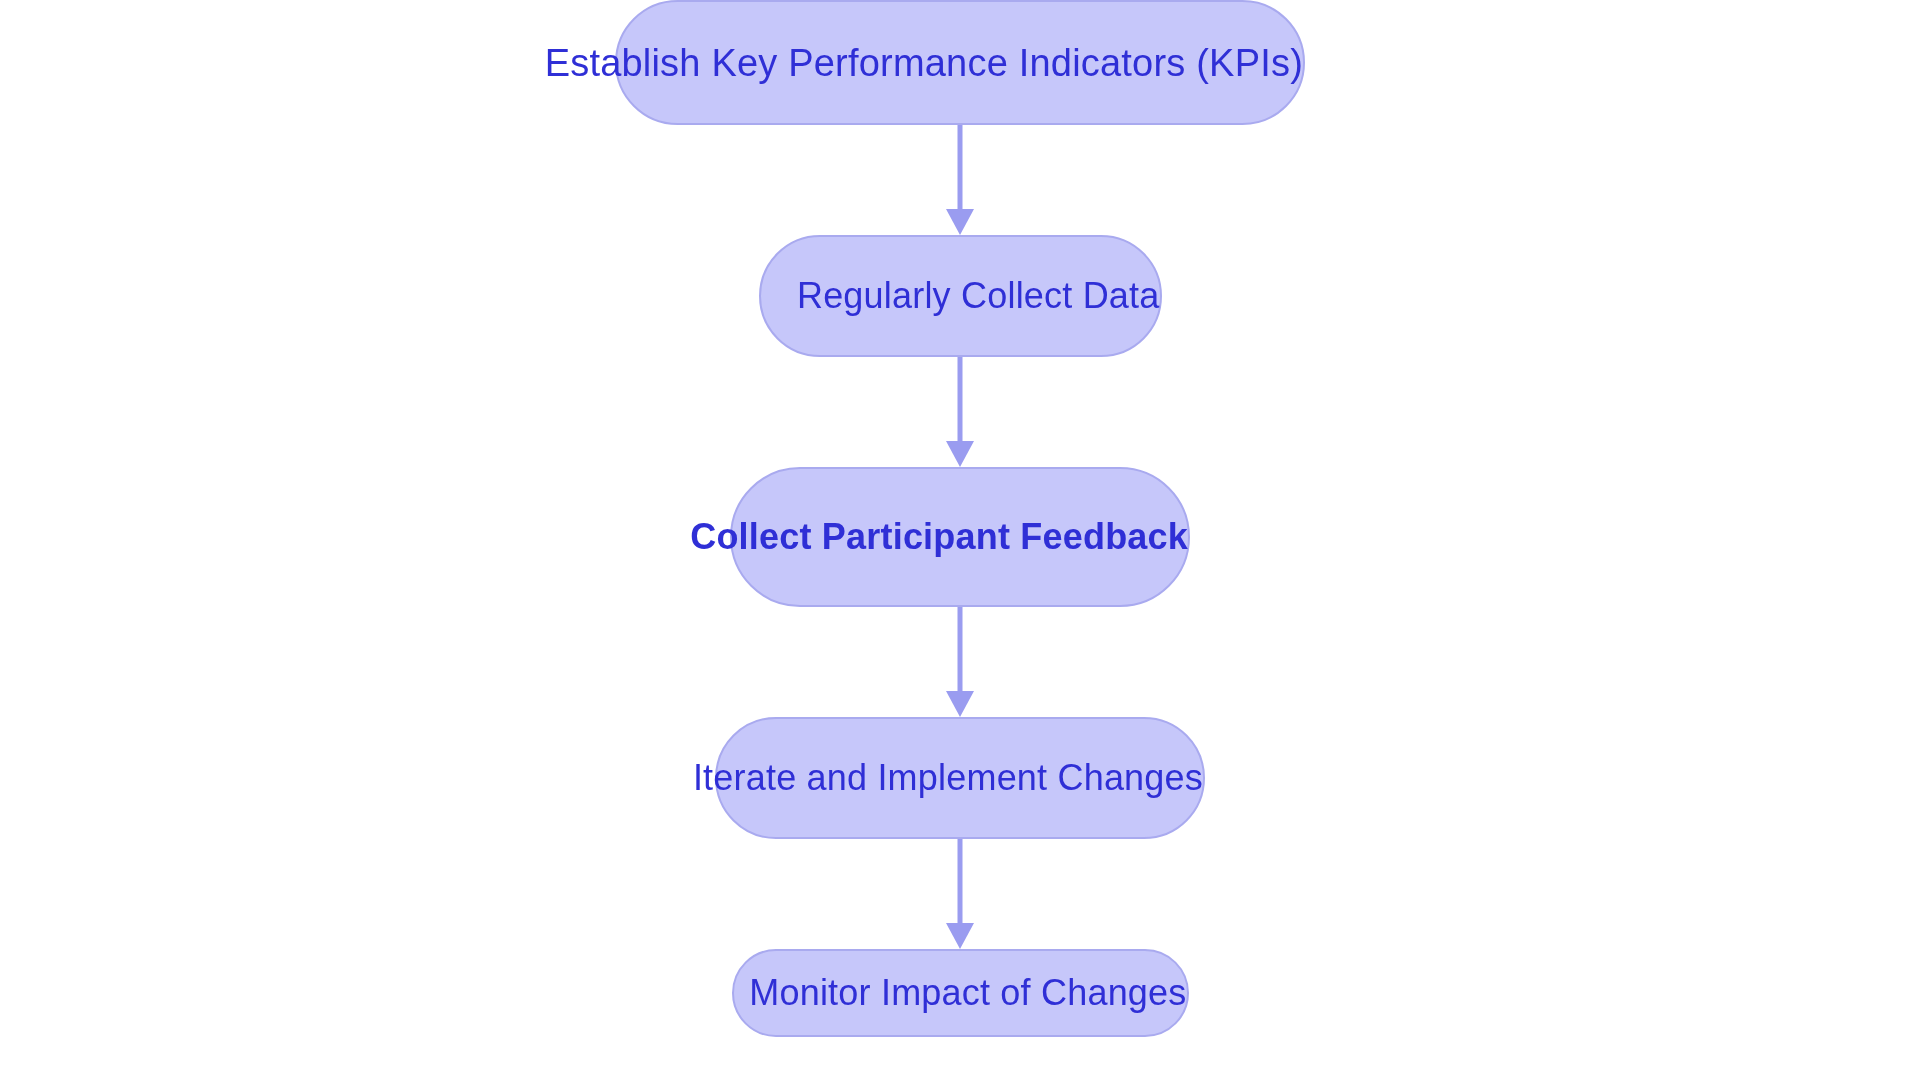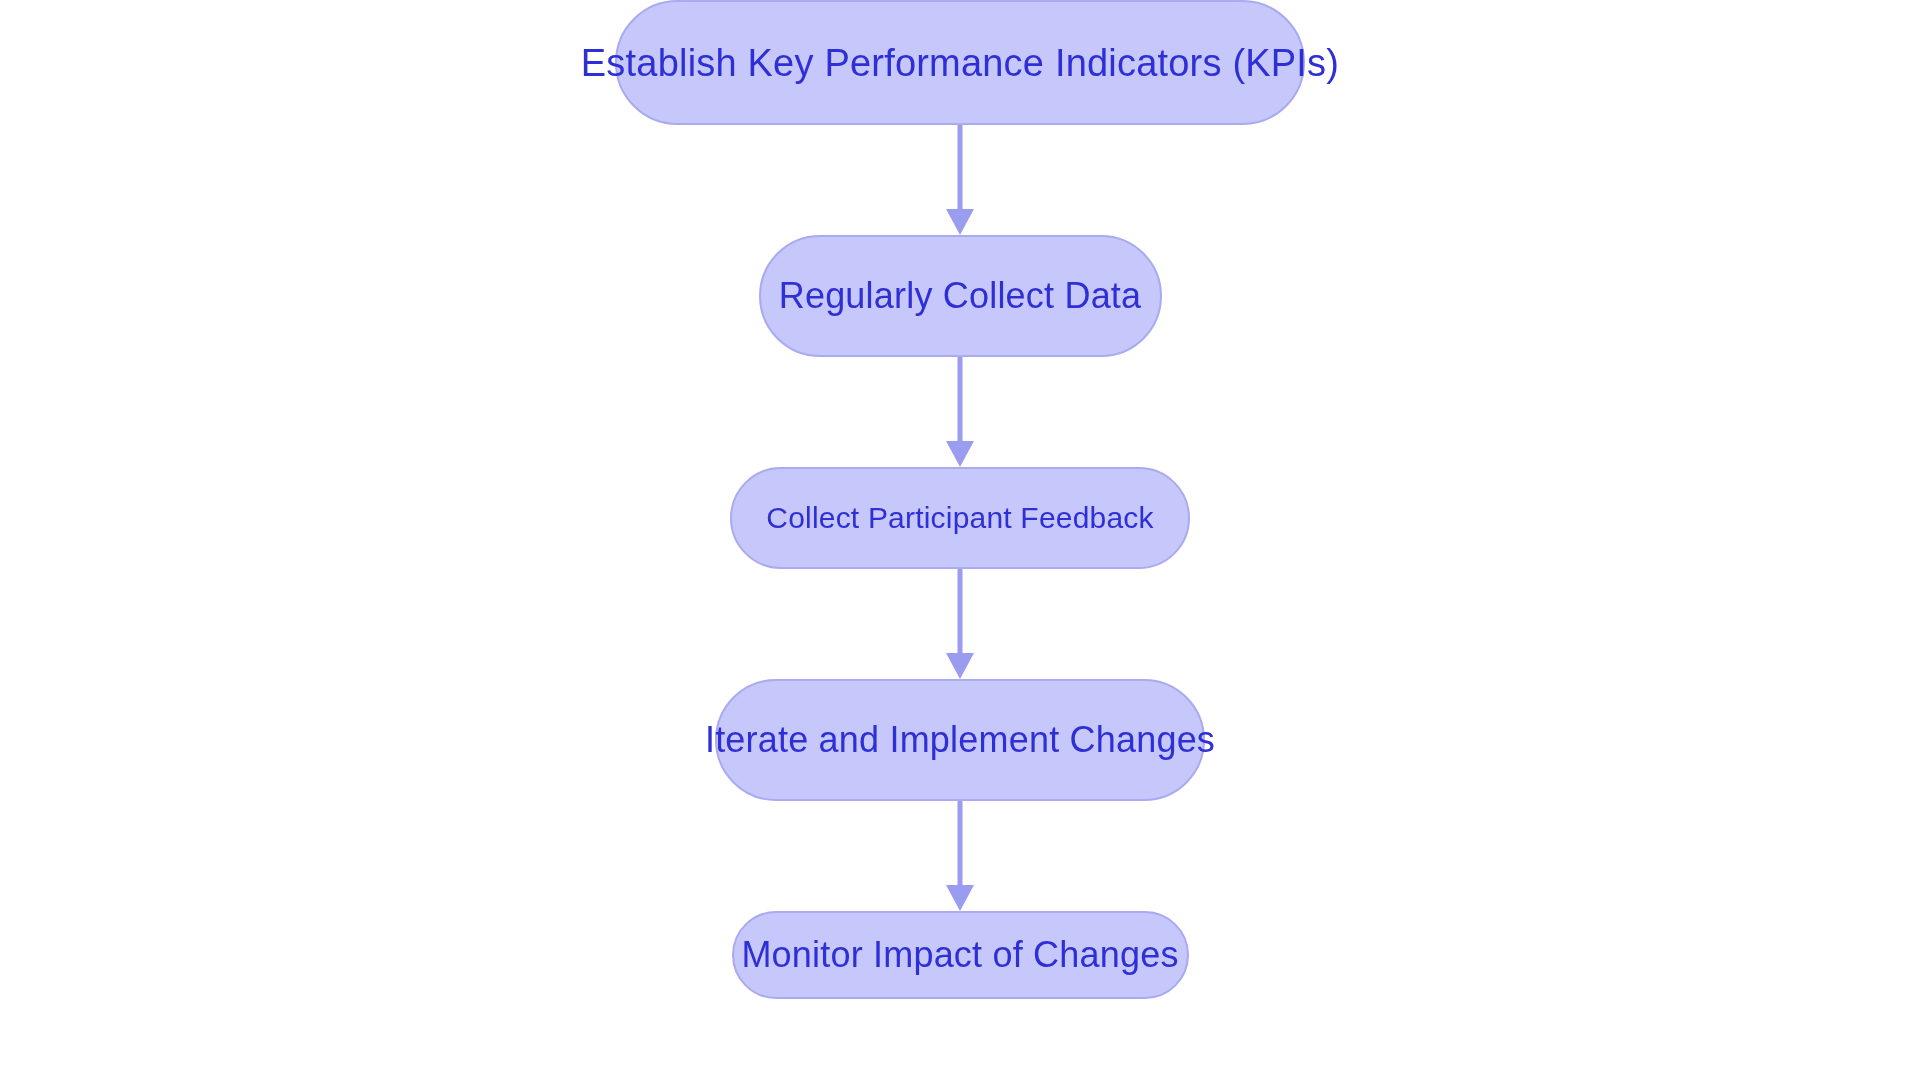"Establish Key Performance Indicators" .flow-node { justify-content: center -> flex-end }
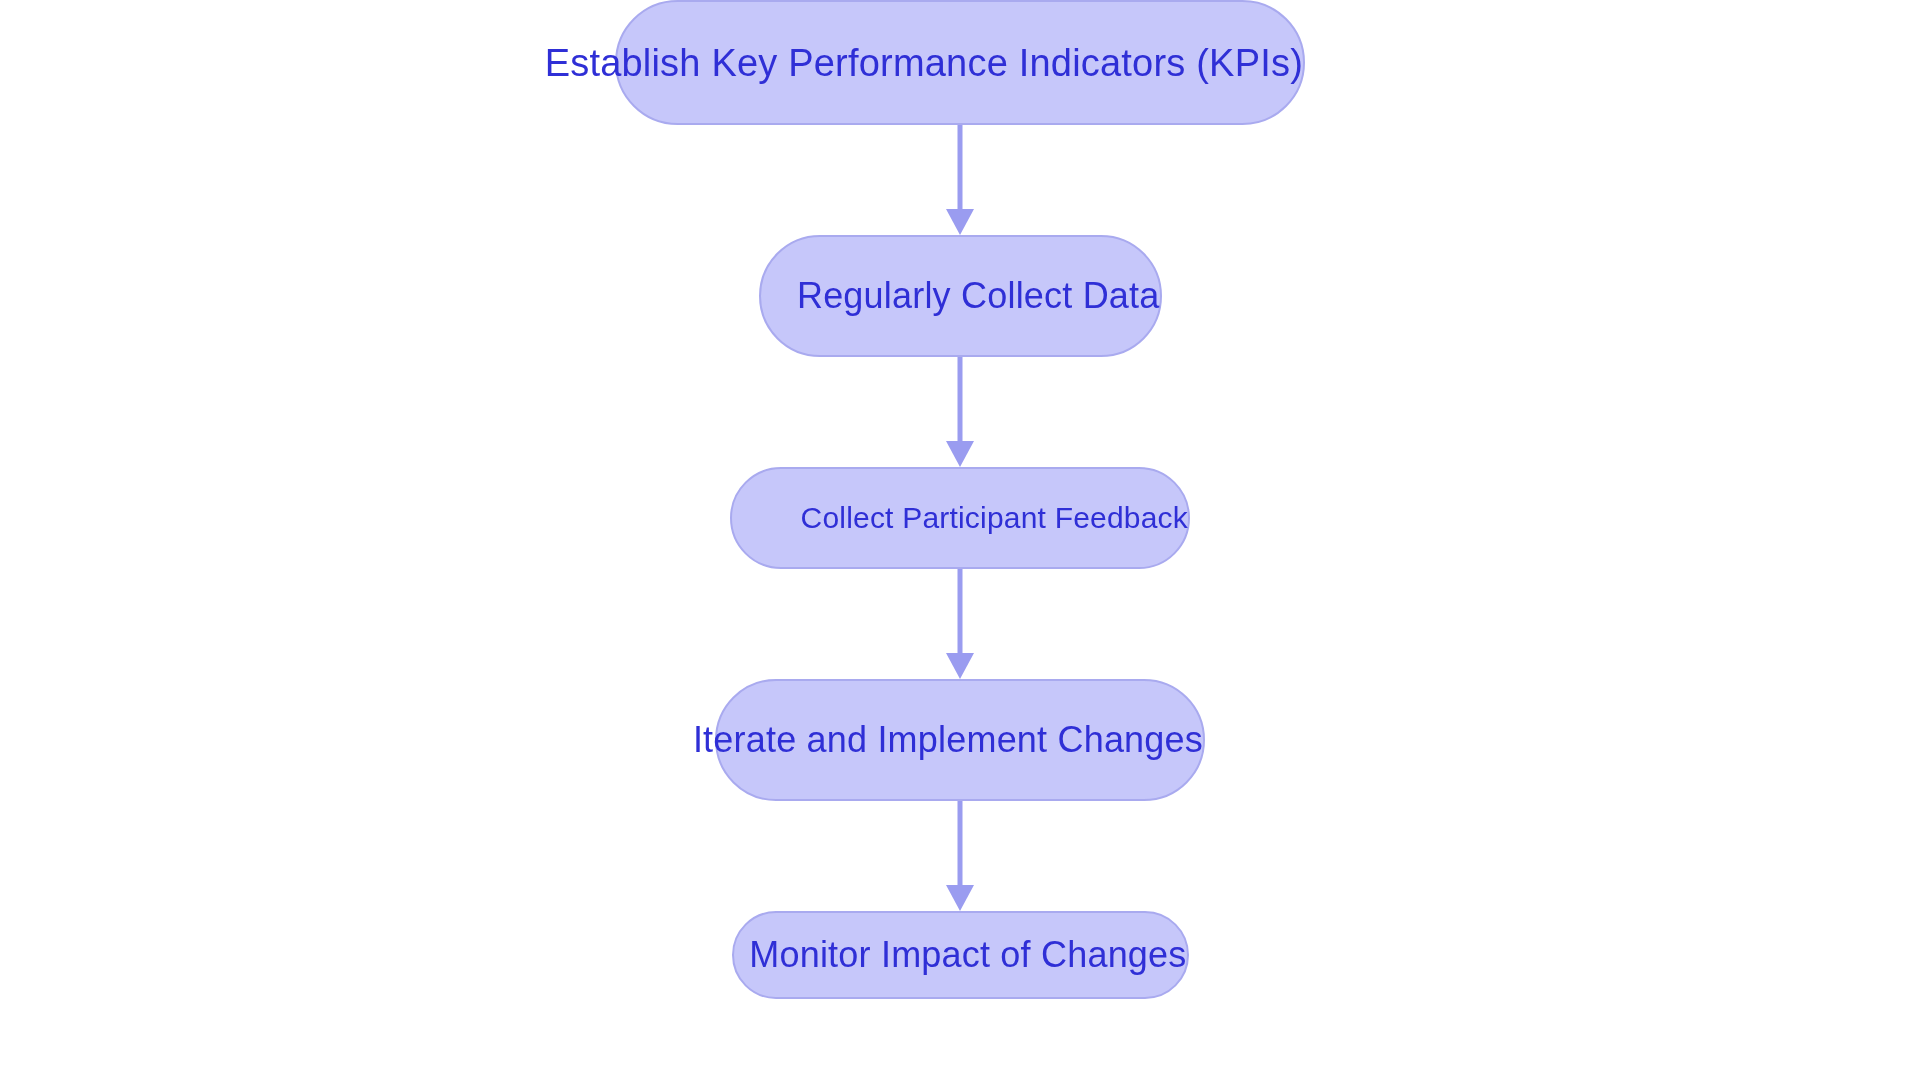"Collect Participant Feedback" .node-3 { font-size: 30px -> 36px; font-weight: none -> bold; height: 102px -> 140px }
